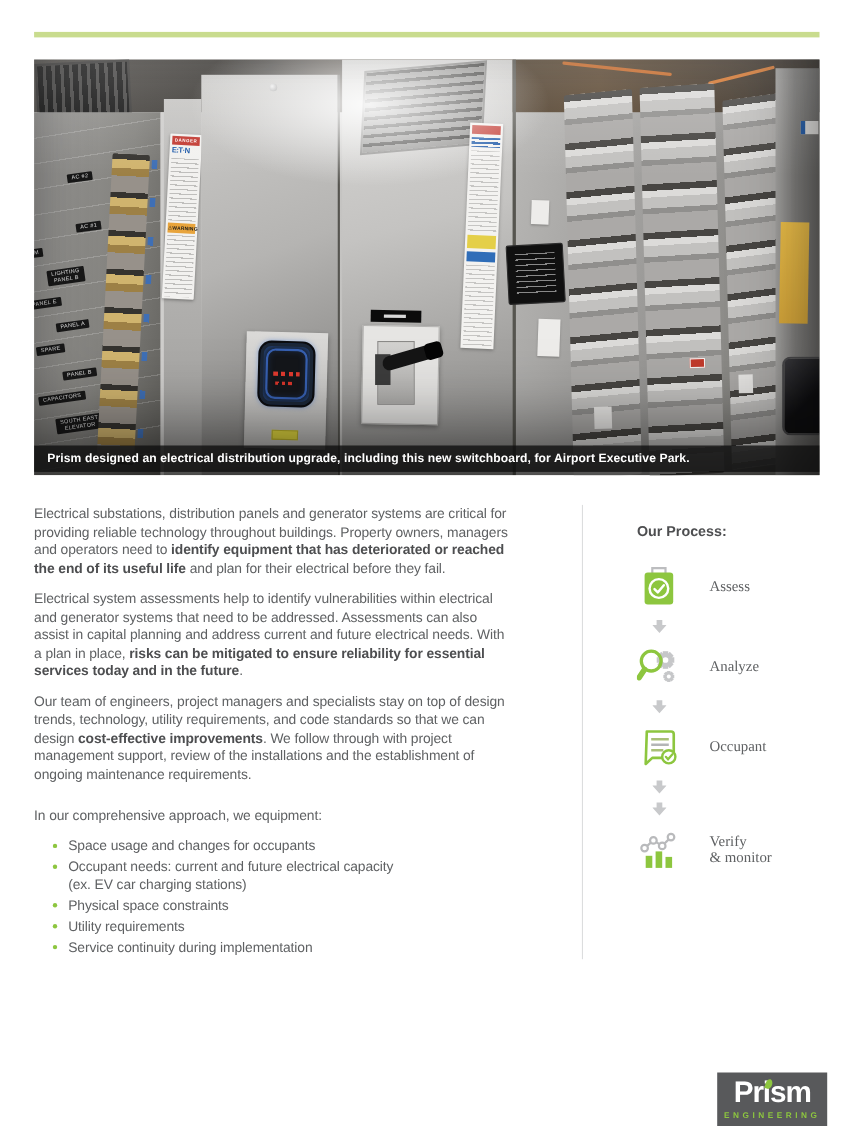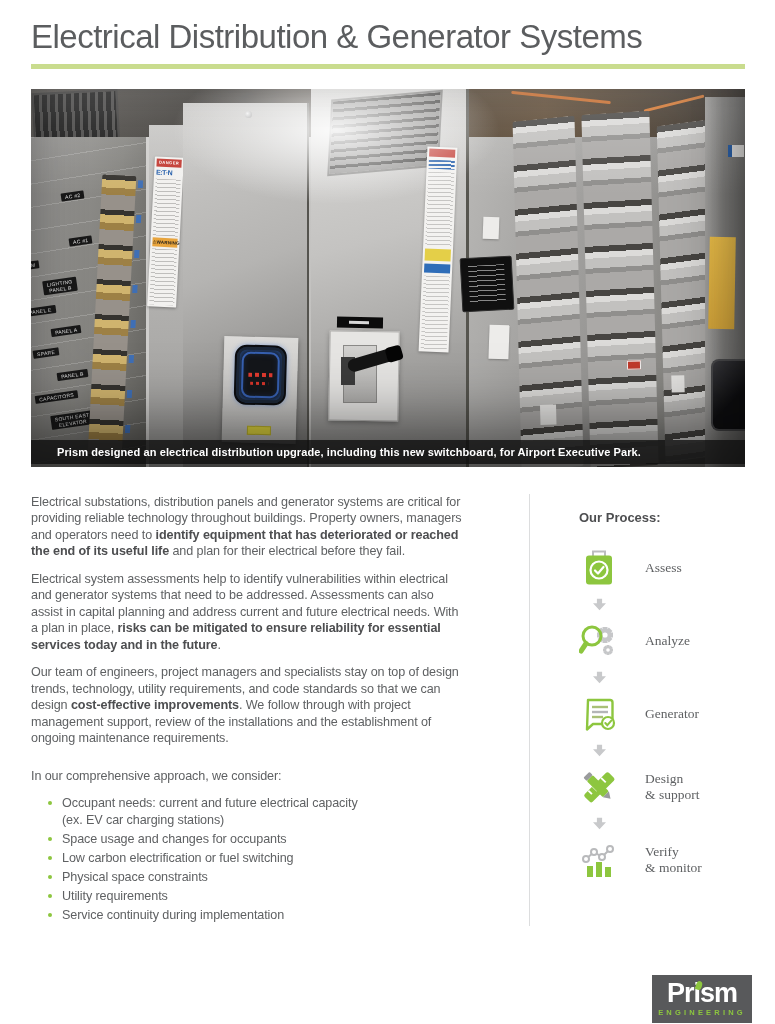"Electrical Distribution & Generator" h1.title { html: <h1>Electrical Distribution &amp; Generator Systems</h1> -> none }
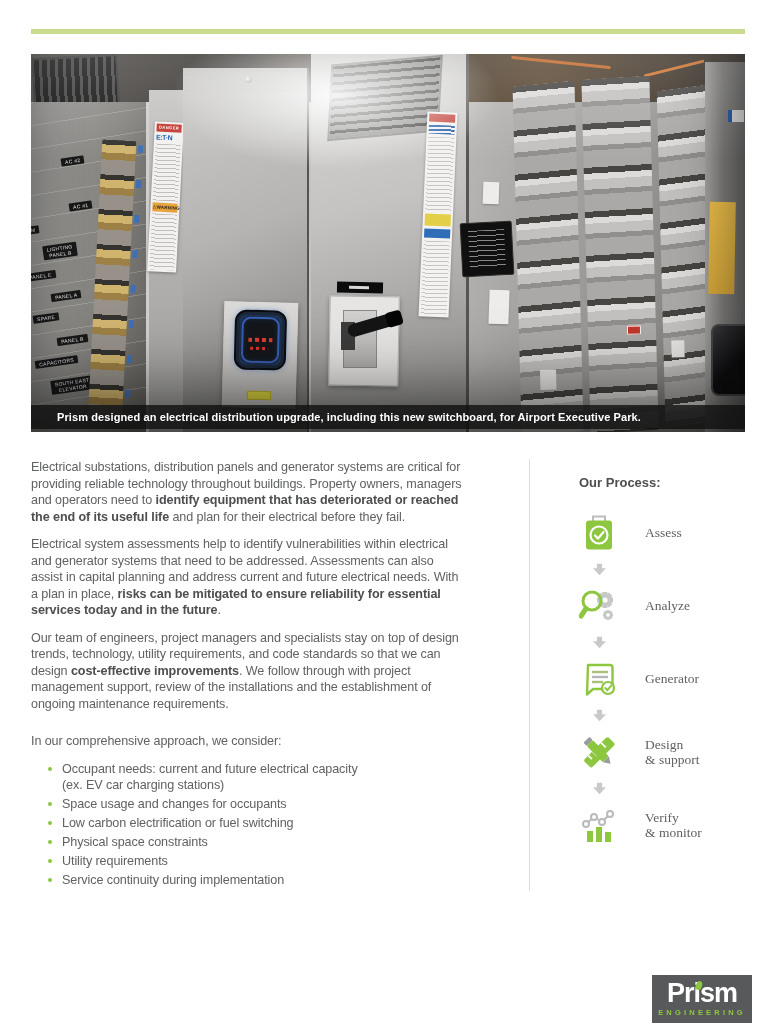"Prism designed an electrical" .ph-caption { padding-left: 26px -> 12px }
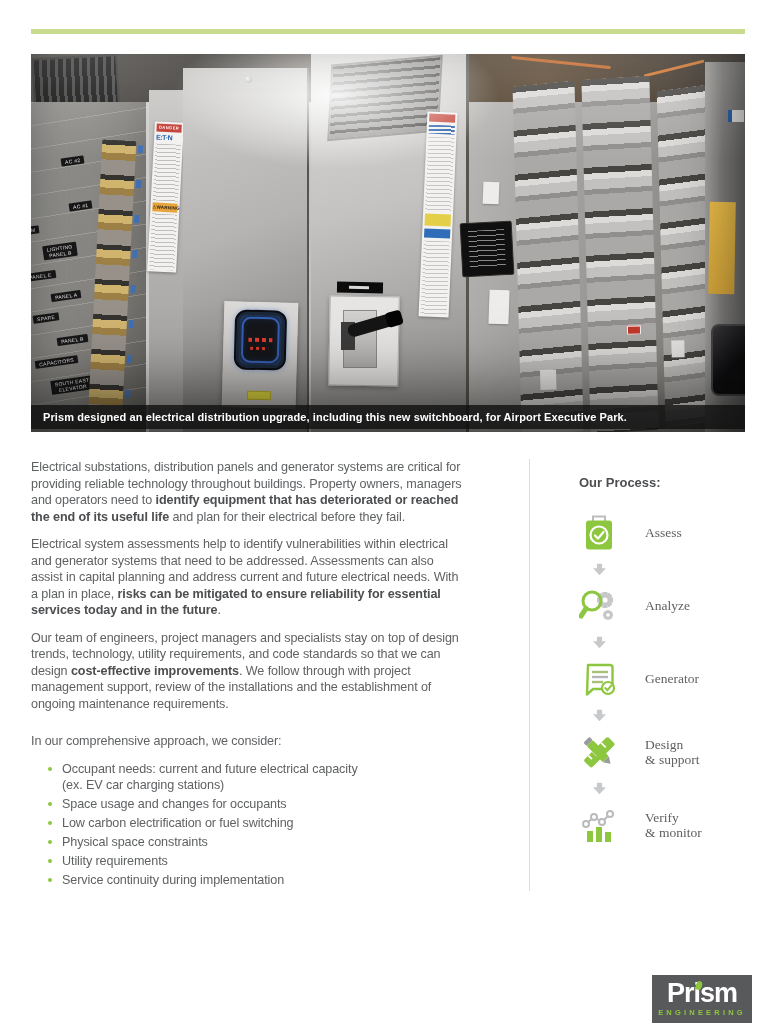"Generator" span.step-label { text: Generator -> Occupant }
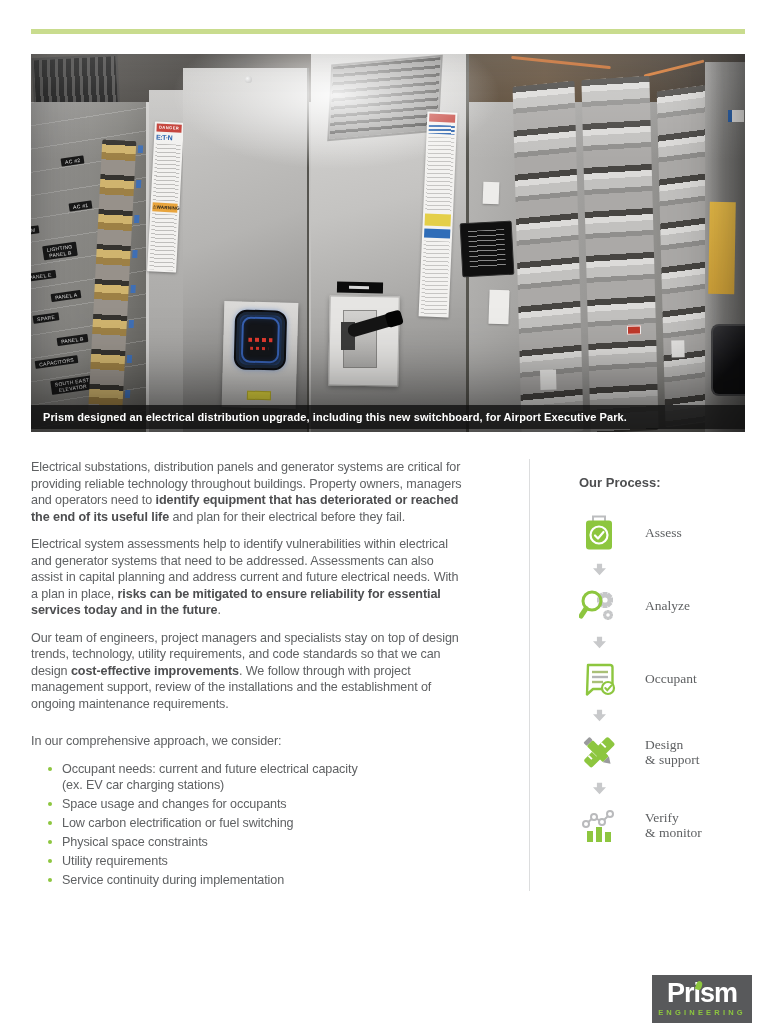"In our comprehensive approach, we" p.list-intro { text: consider -> equipment }
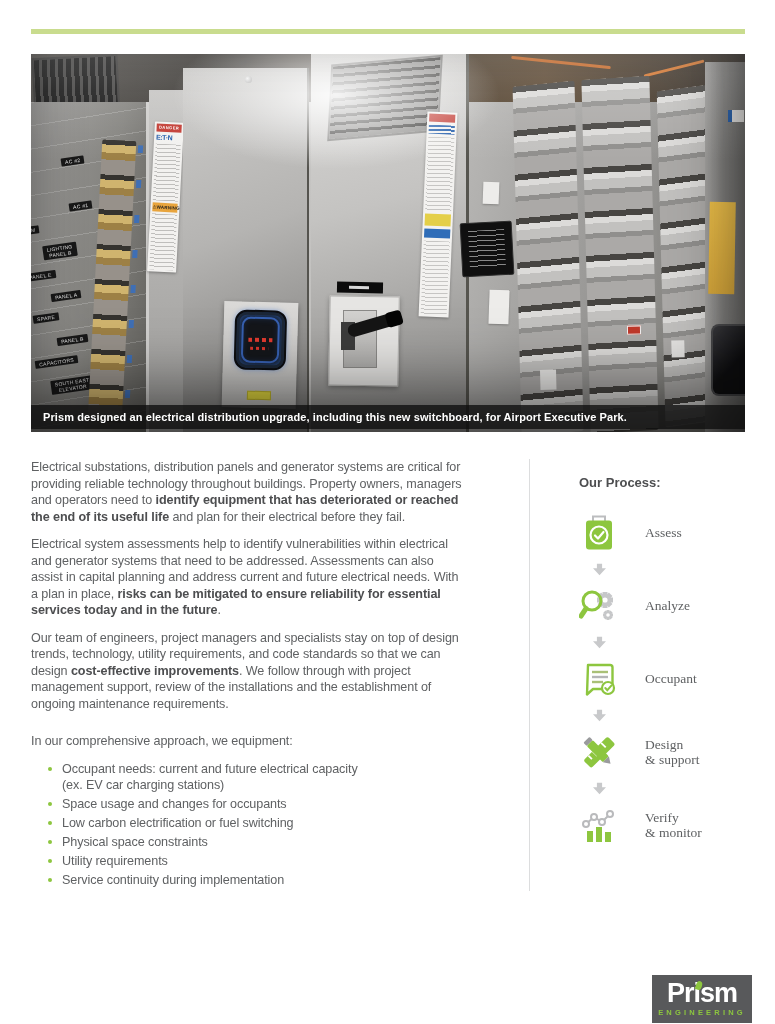"Design" div.step { html: <div> <span> <svg> <g> <rect></rect> <g> <line></line> <line></line> <line></line> <line></line> </g> </g> <g> <rect></rect> <path></path> <rect></rect> </g> </svg> </span> <span>Design &amp; support</span> </div> -> none }
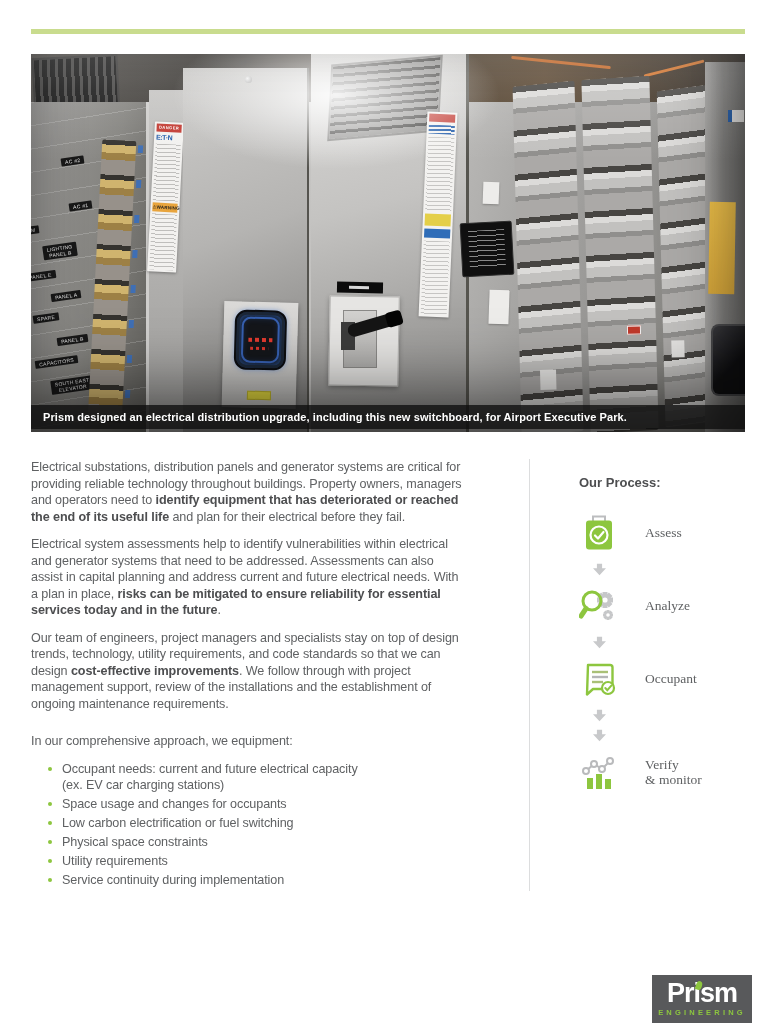"Occupant needs: current and future" li { order: before "Space usage and changes for" -> after "Space usage and changes for" }
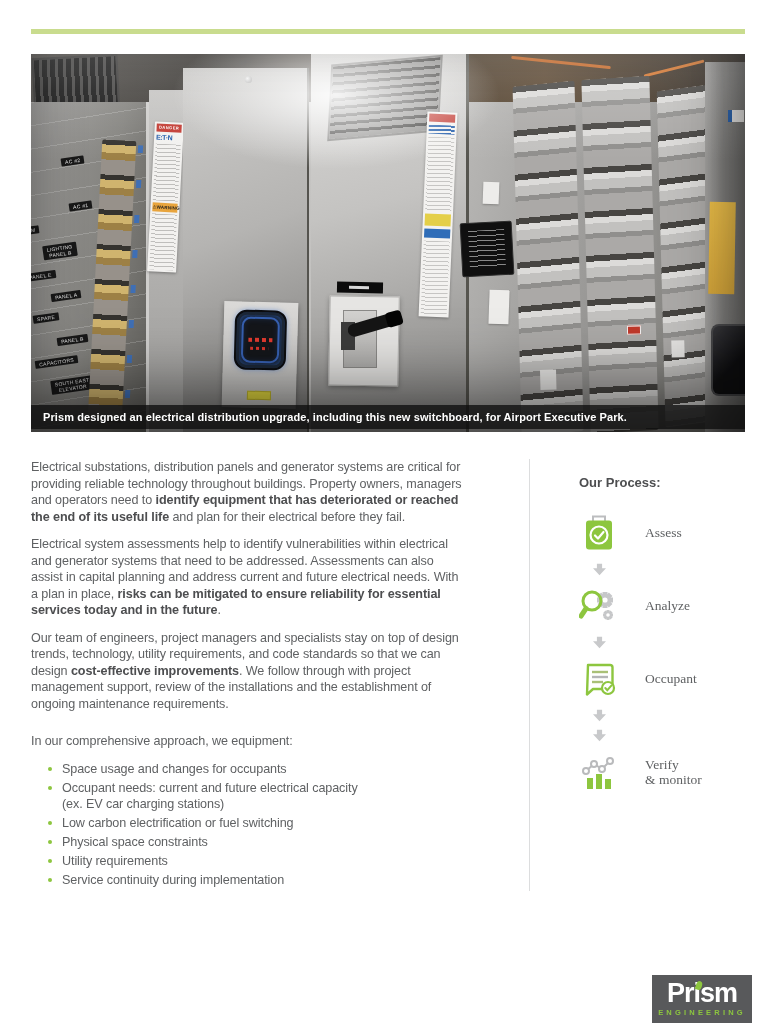"Low carbon electrification or fuel" li { html: <li>Low carbon electrification or fuel switching</li> -> none }
